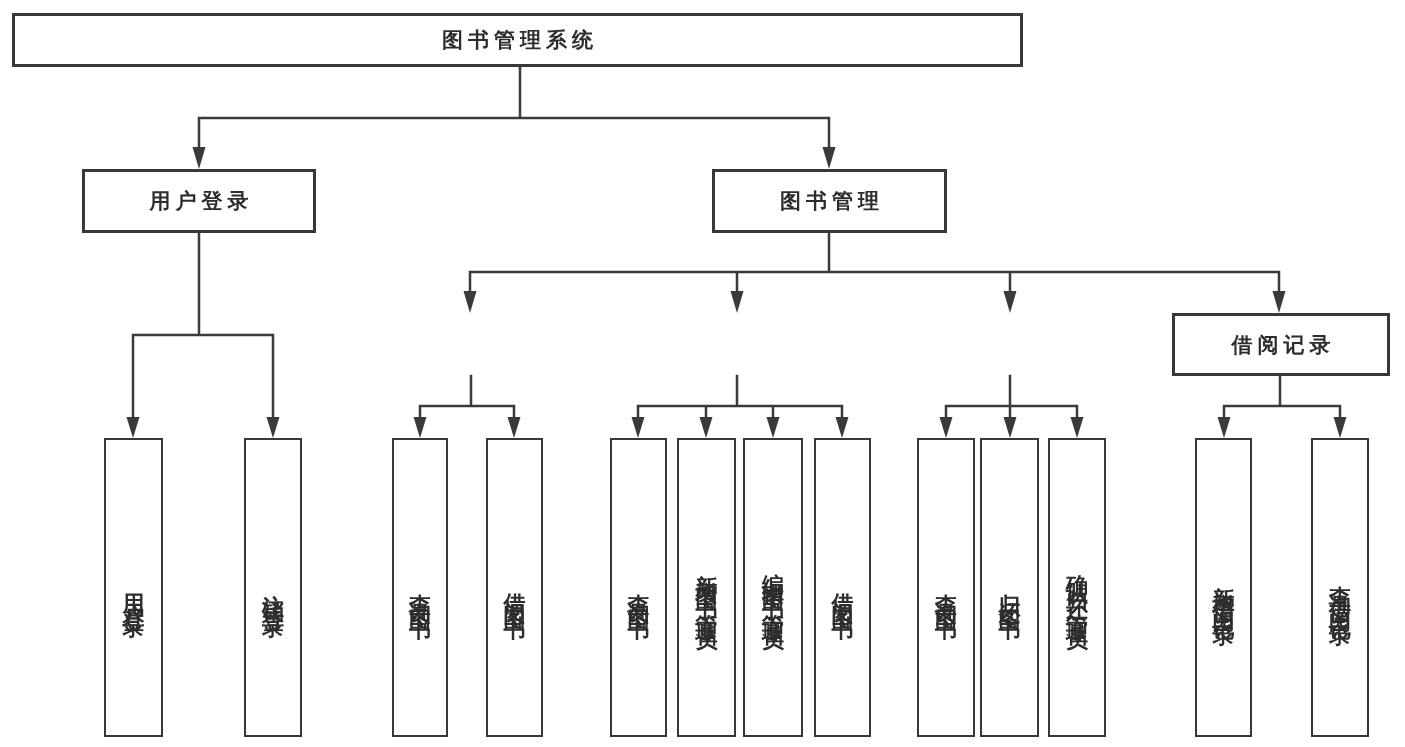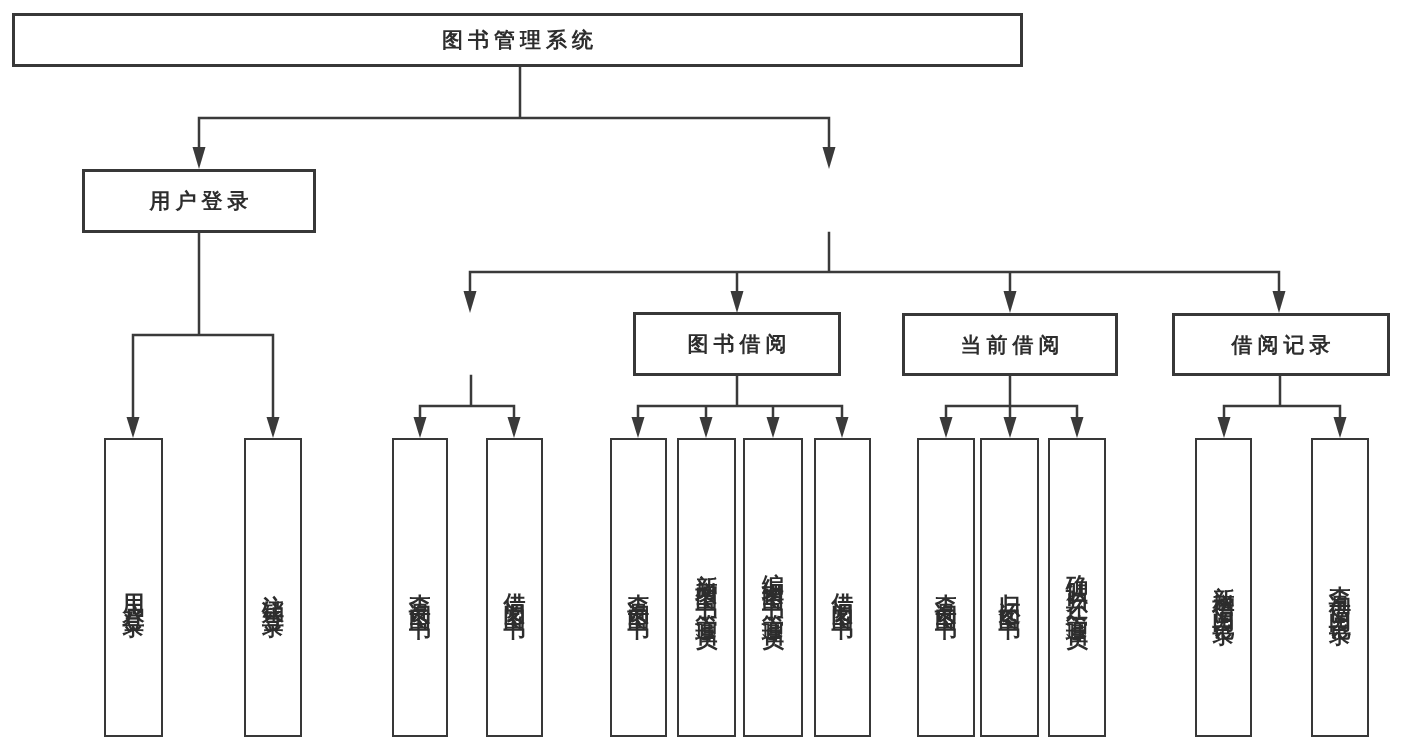"图书管理" div.node { html: none -> <div> <span>图书管理</span> </div> }
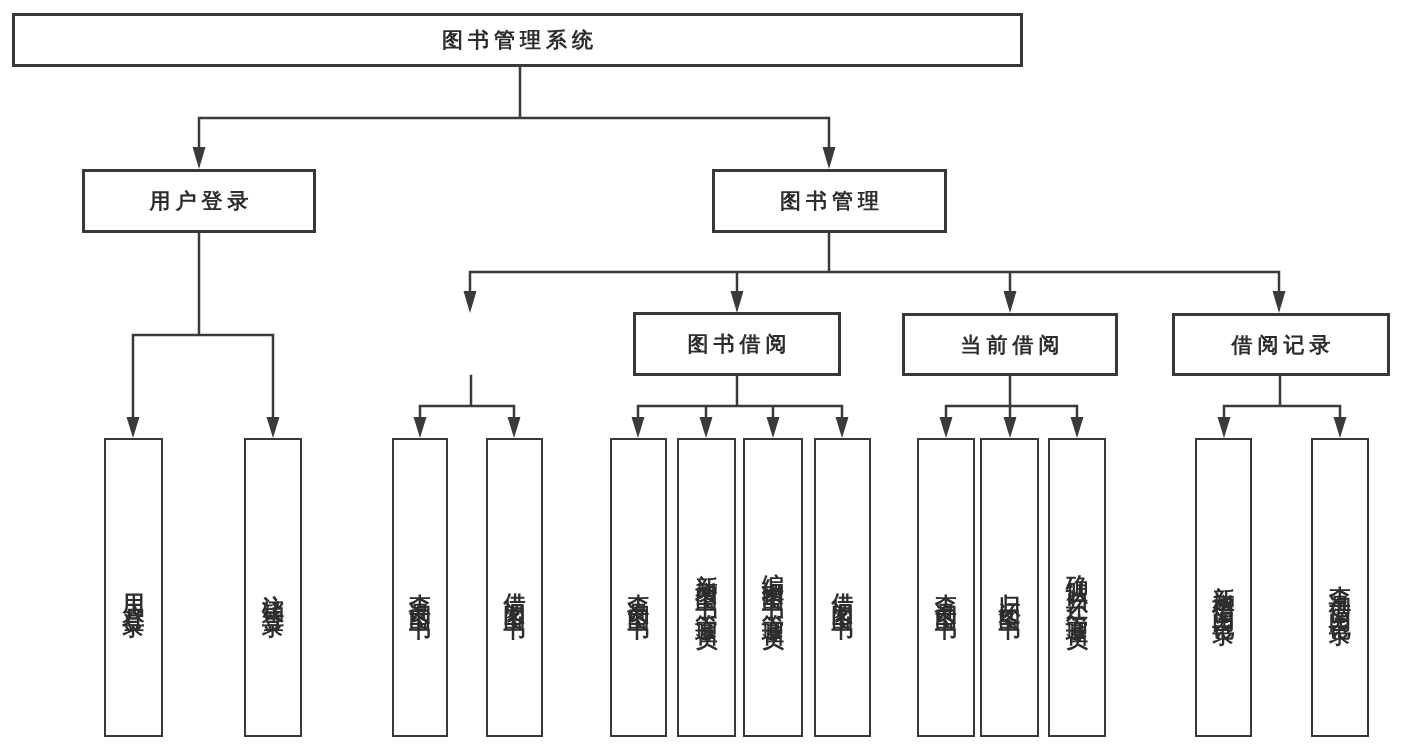"图书借阅" div.node { html: <div> <span>图书借阅</span> </div> -> none }
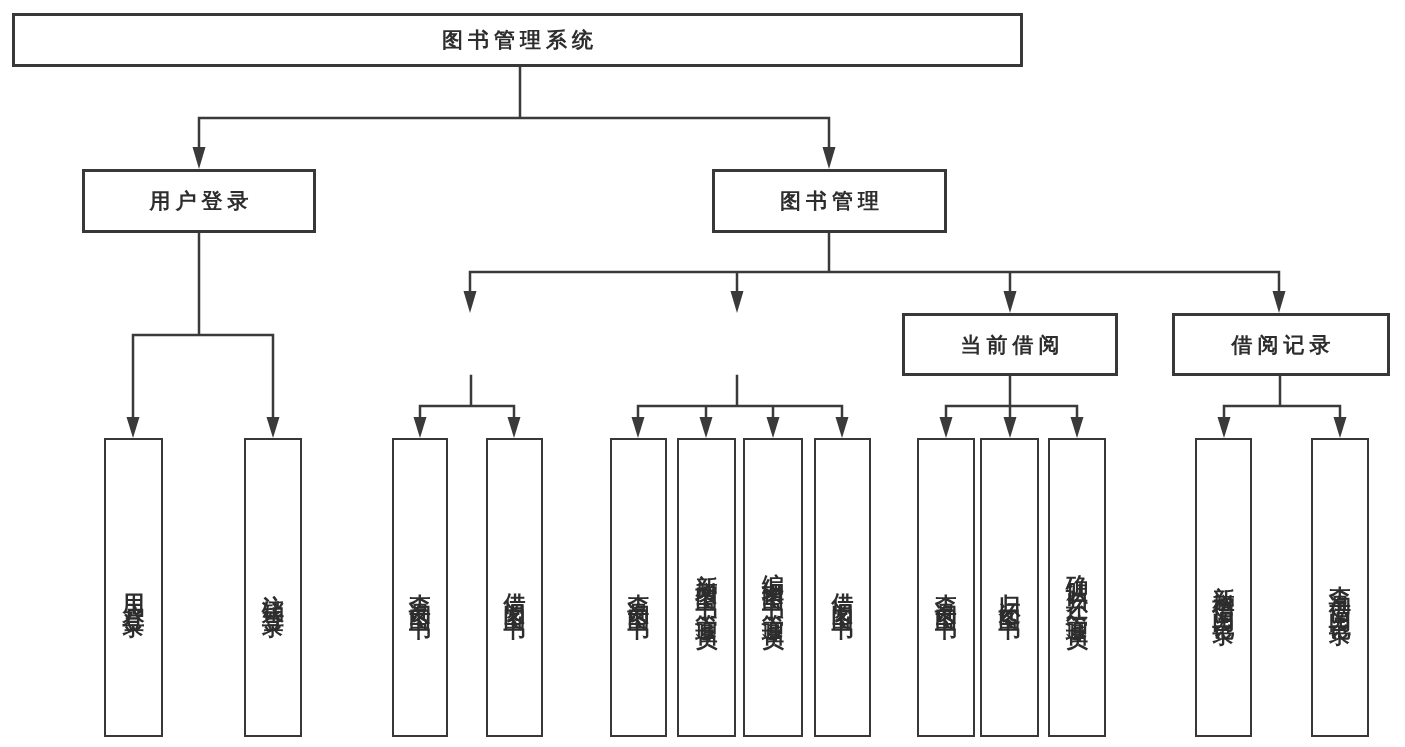"当前借阅" div.node { html: <div> <span>当前借阅</span> </div> -> none }
